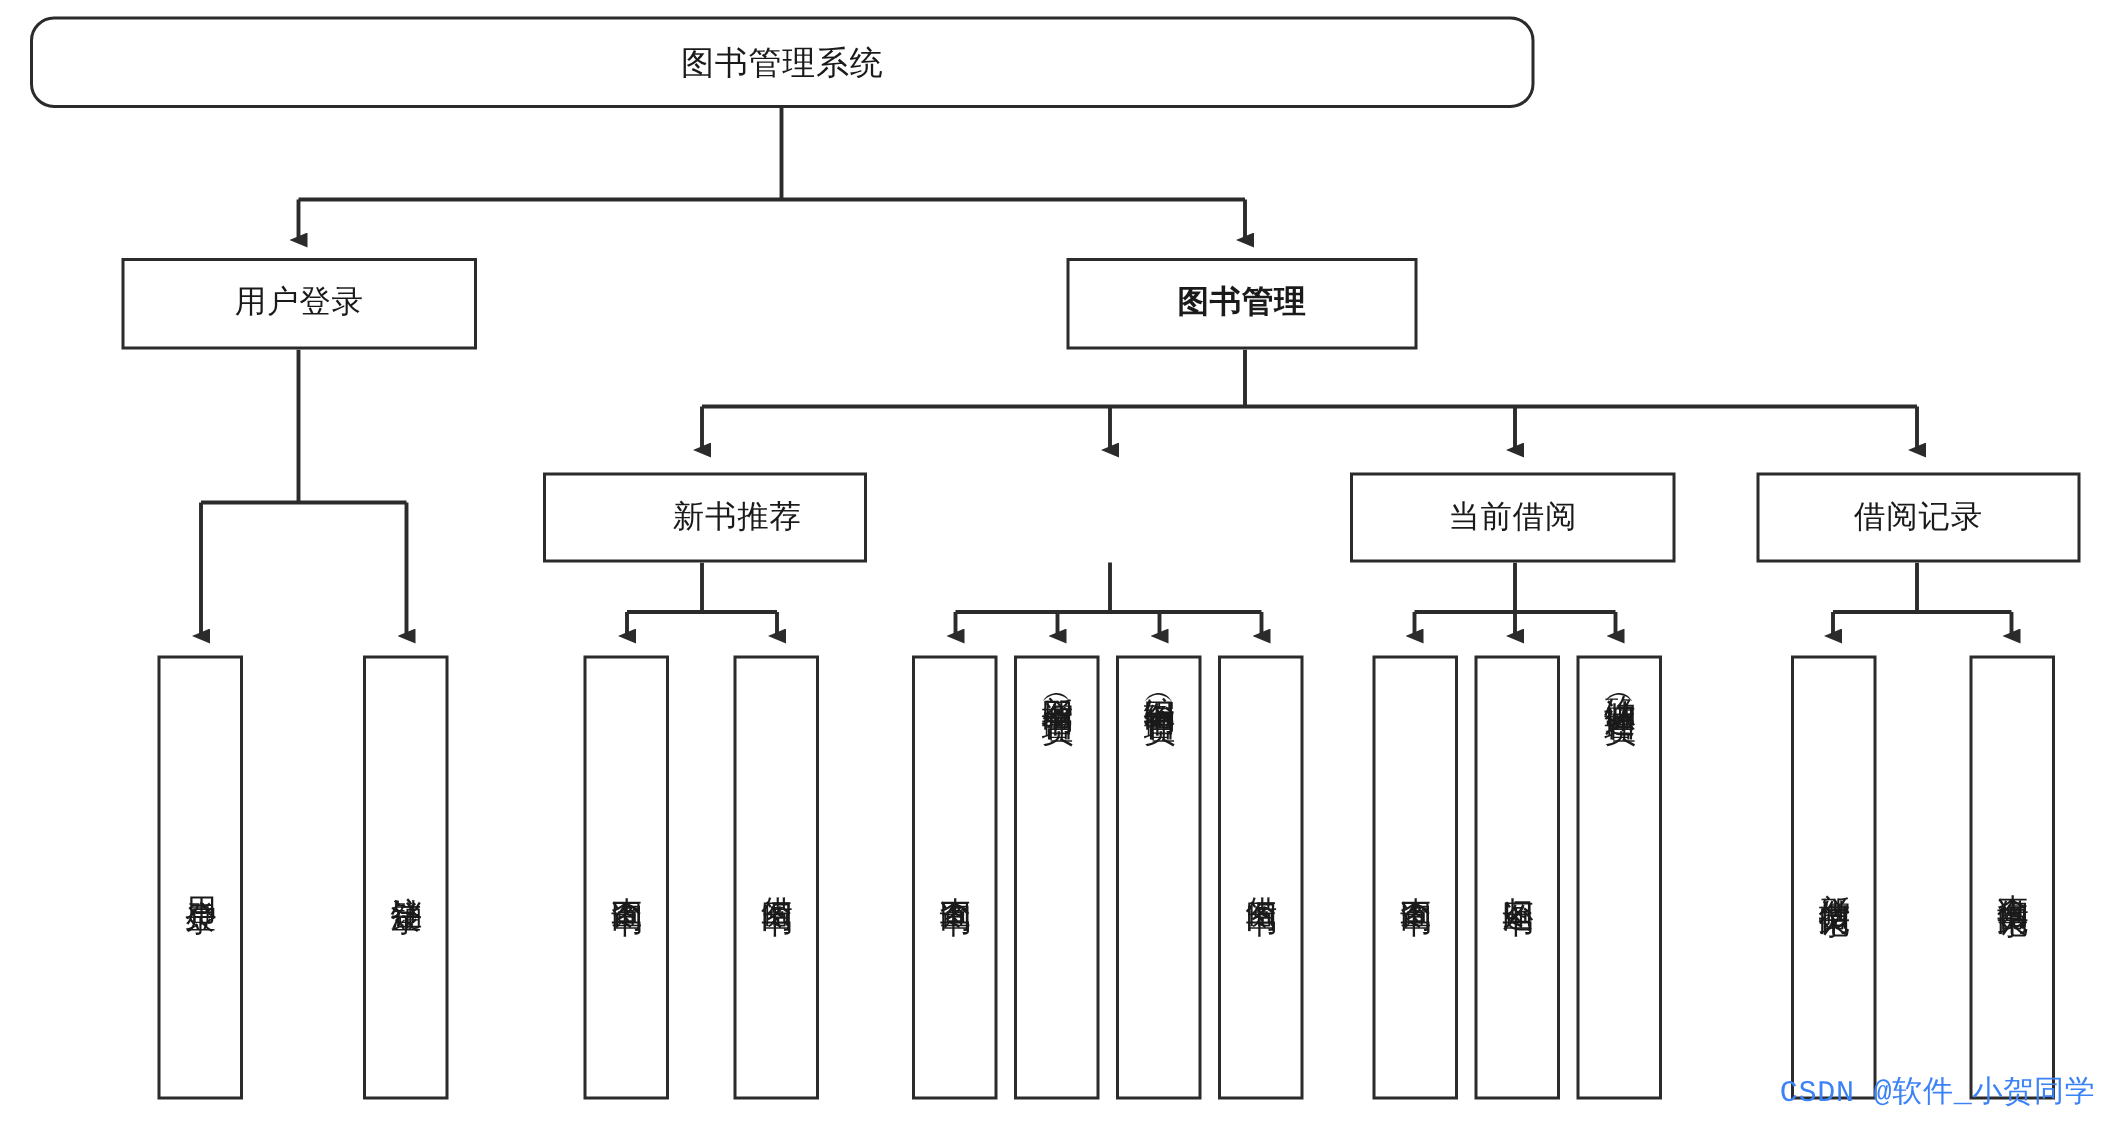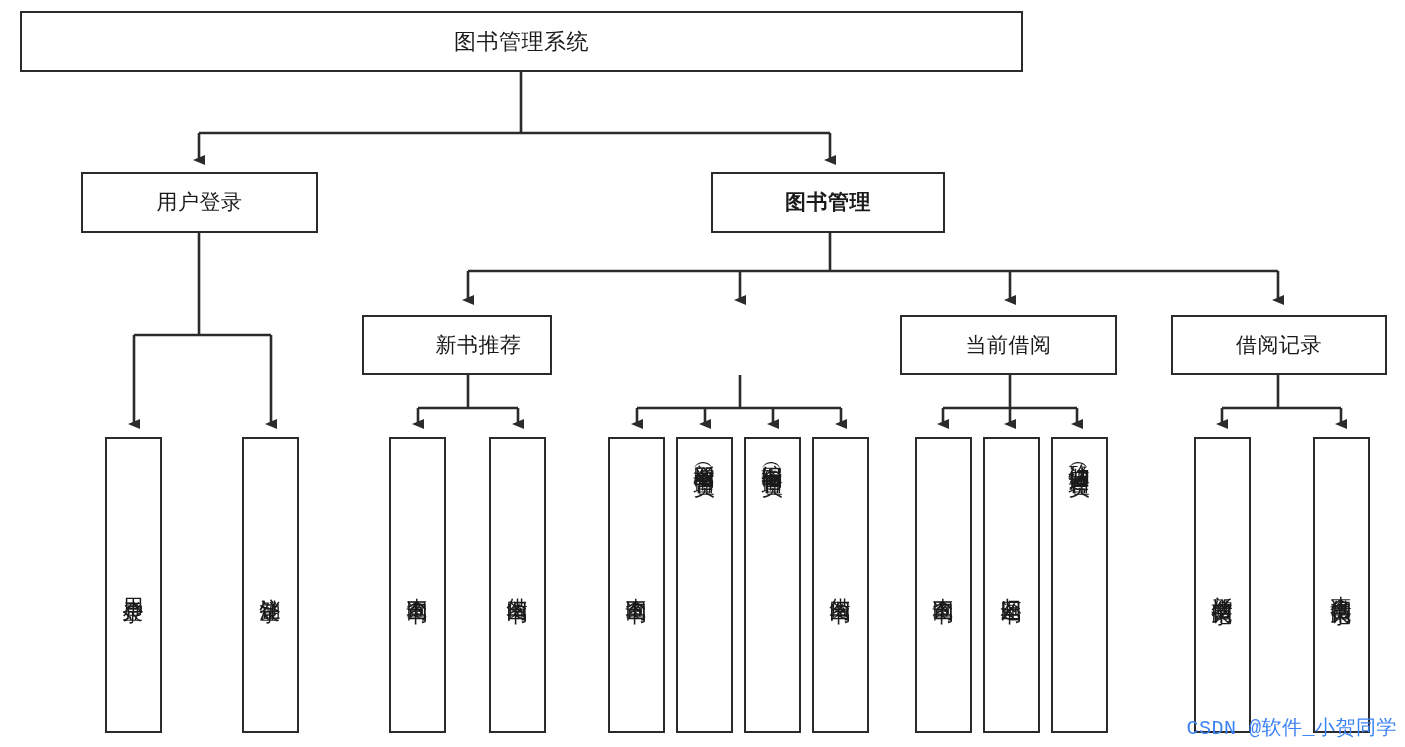"图书管理系统" div.node { border-radius: none -> 16px }
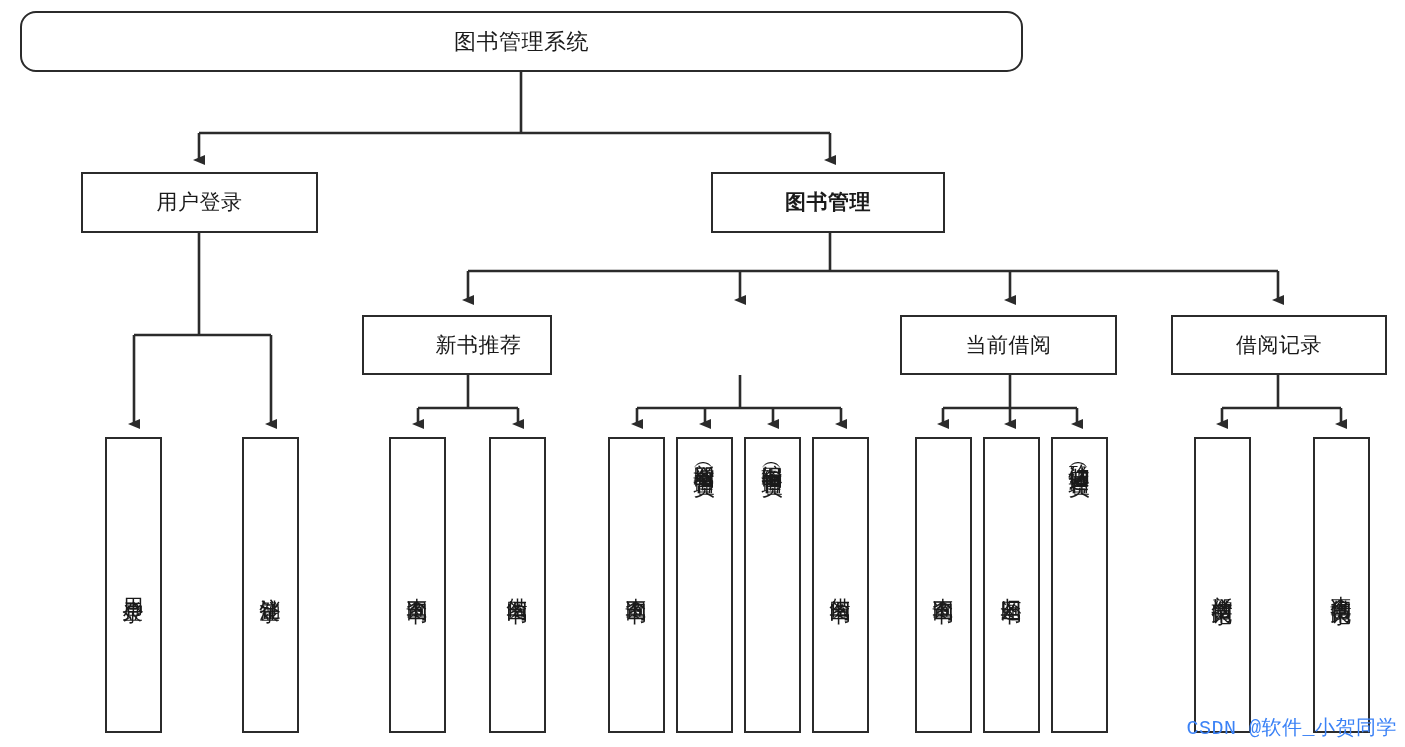"新书推荐" div.node { width: 190px -> 216px }
